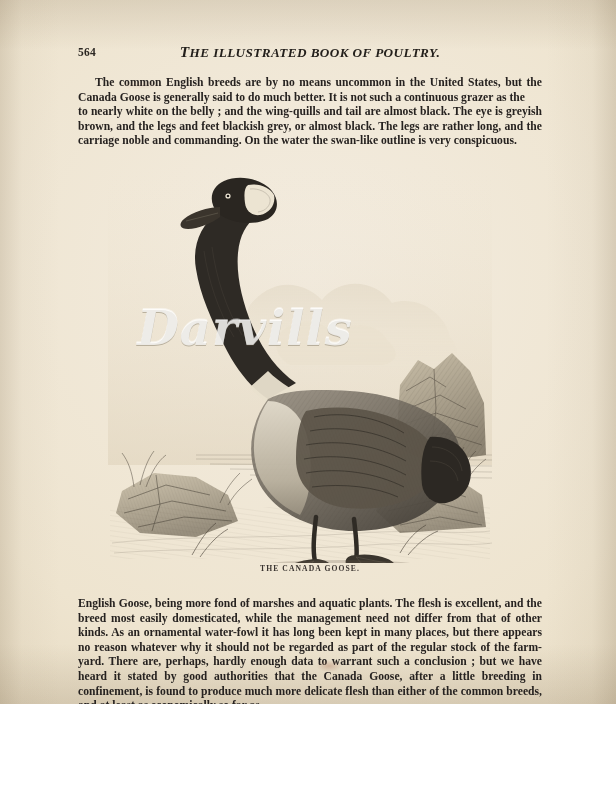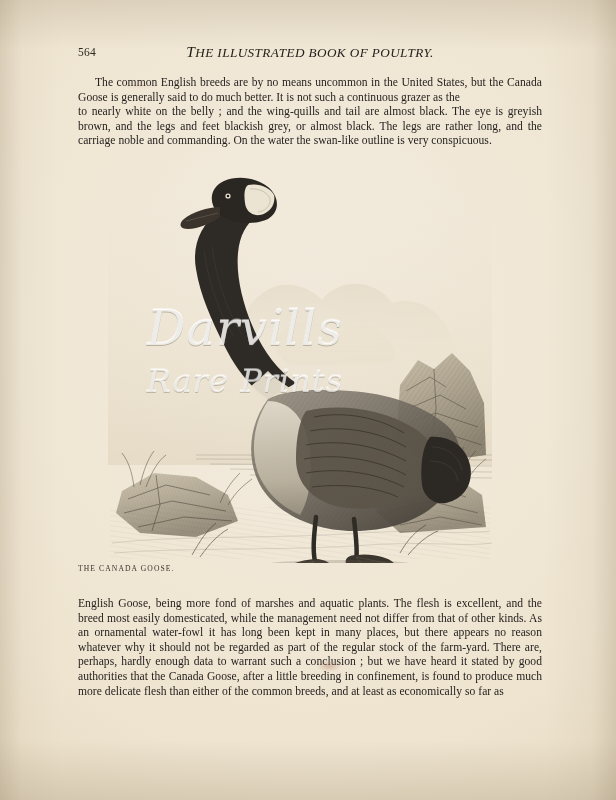"564" #page { font-weight: none -> bold; height: 800px -> 704px }
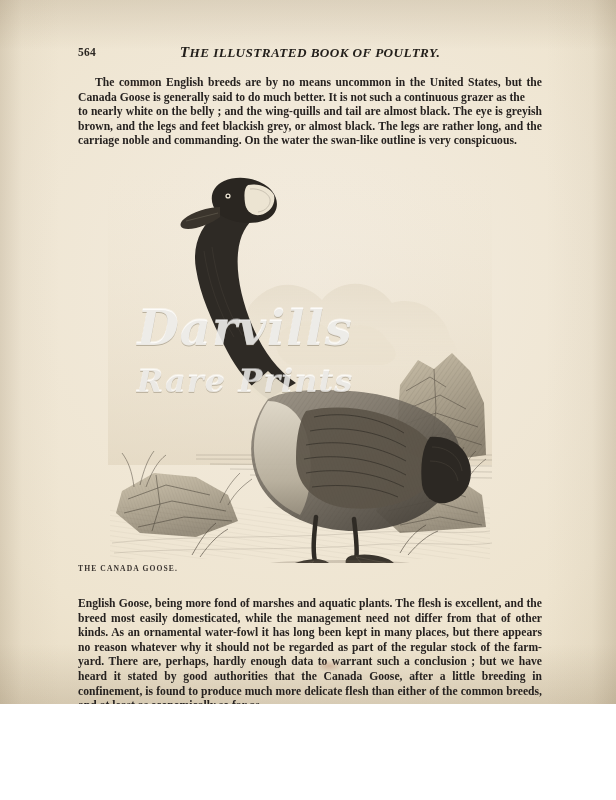"Rare Prints" div.wm-sub { html: <div>Rare Prints</div> -> none }
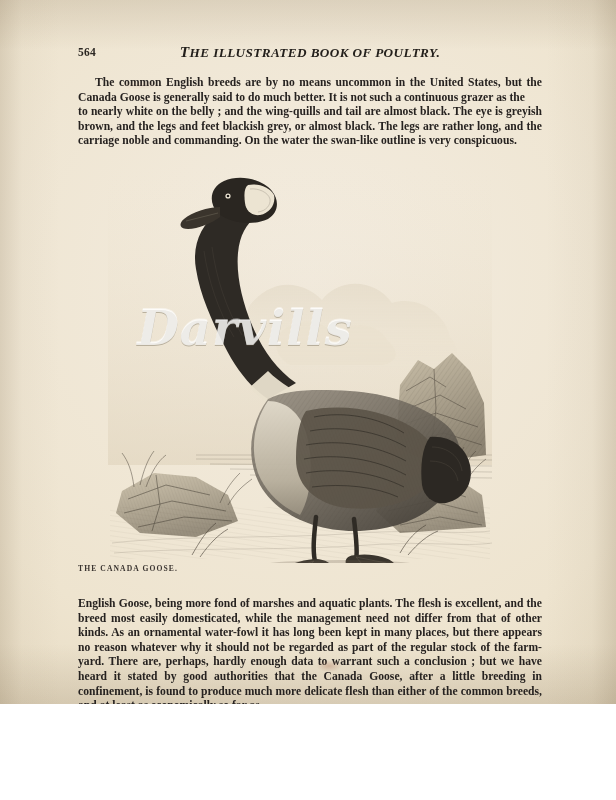"THE CANADA GOOSE." .caption { text-align: none -> center }
